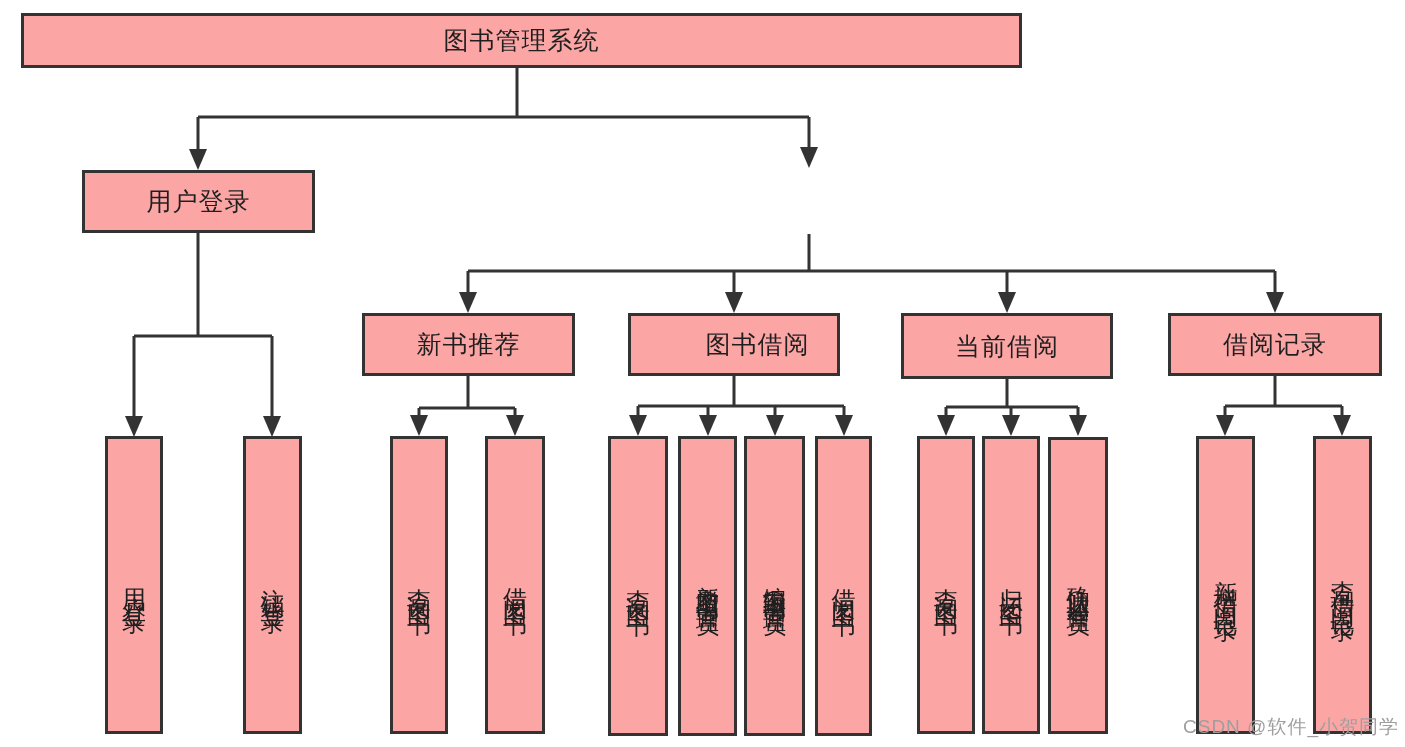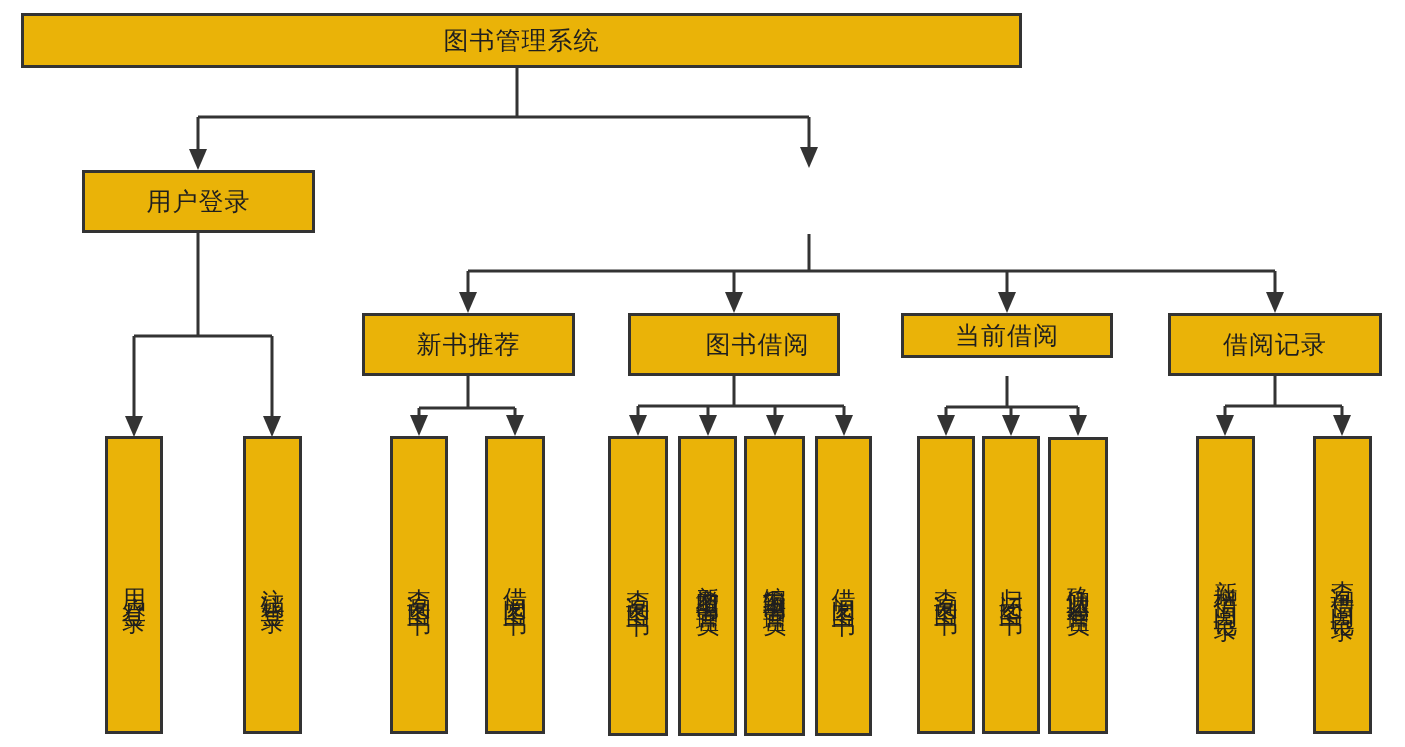"图书管理系统" .node { background: #eab308 -> #fca5a5 }
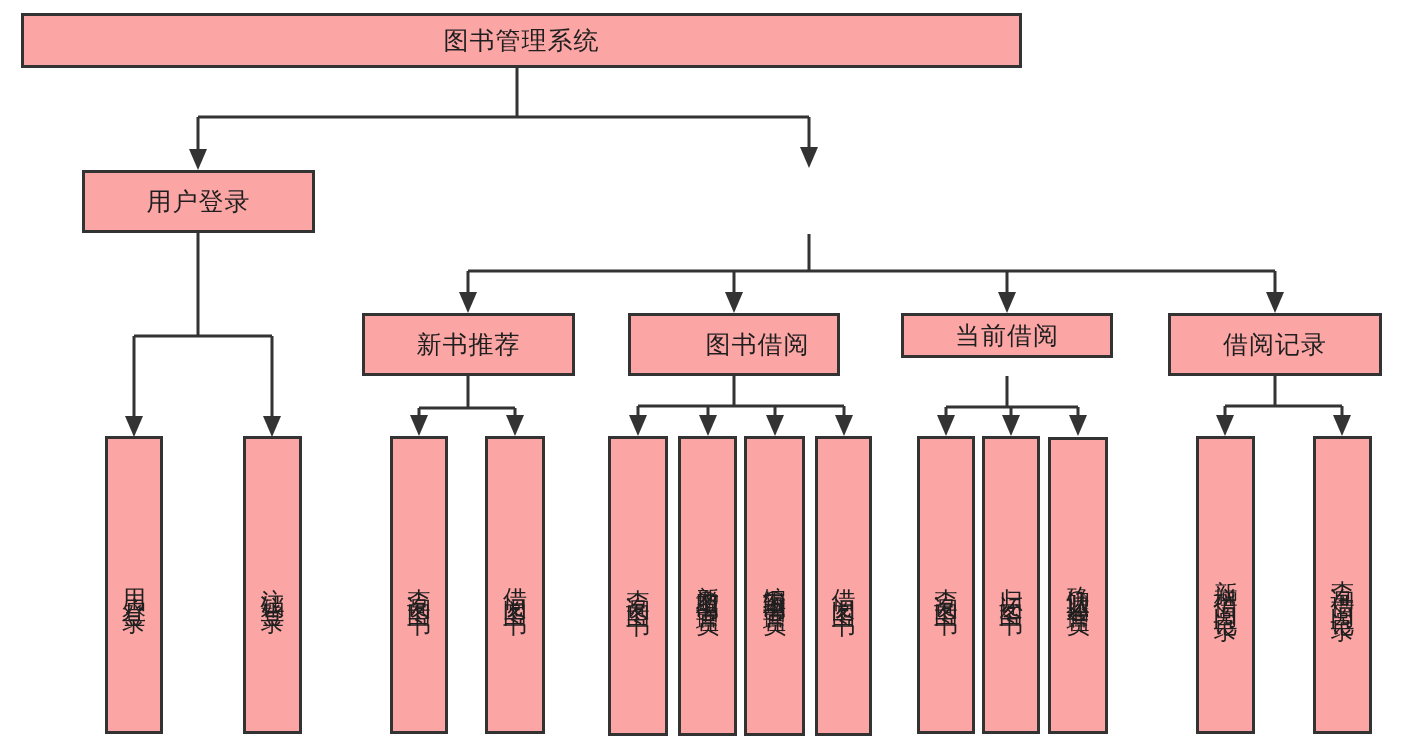"当前借阅" div.node { height: 45px -> 66px }
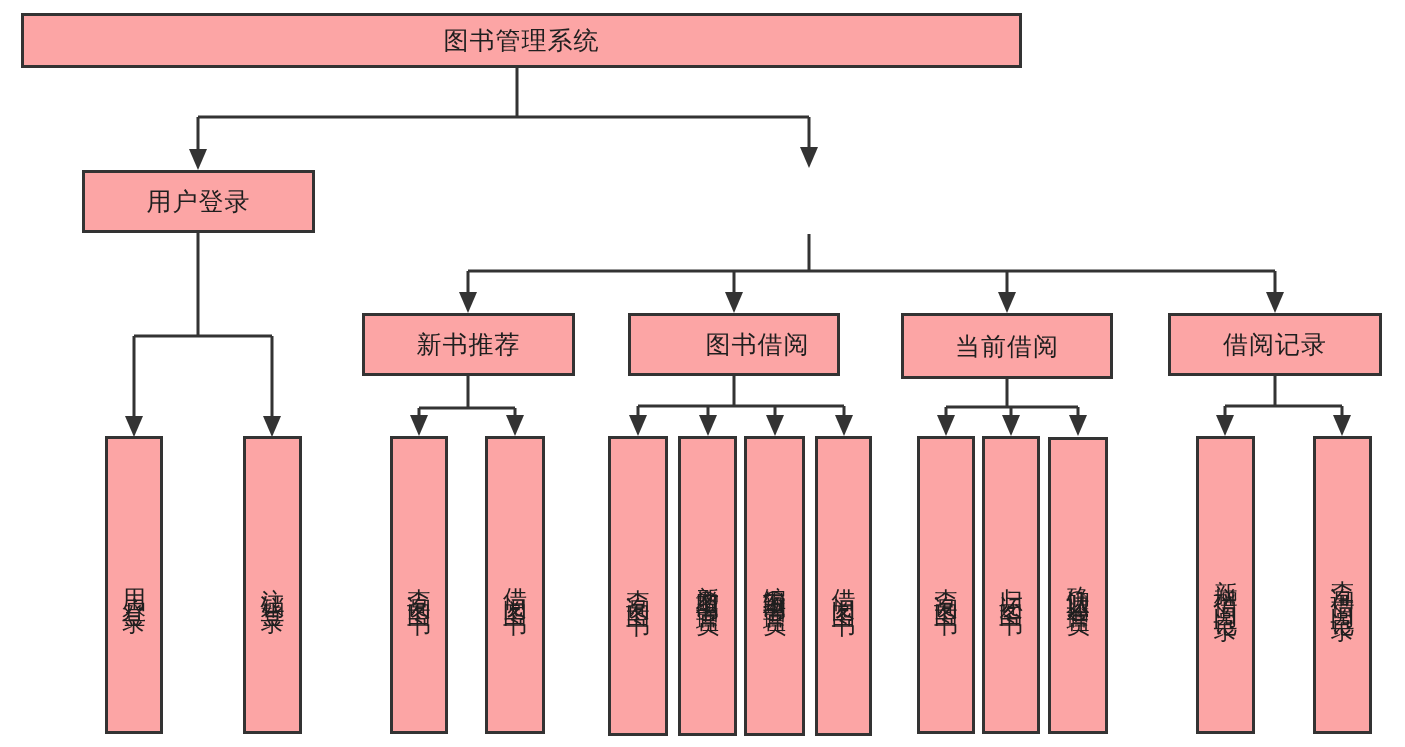"CSDN @软件_小贺同学" div.watermark { html: none -> <div>CSDN @软件_小贺同学</div> }
